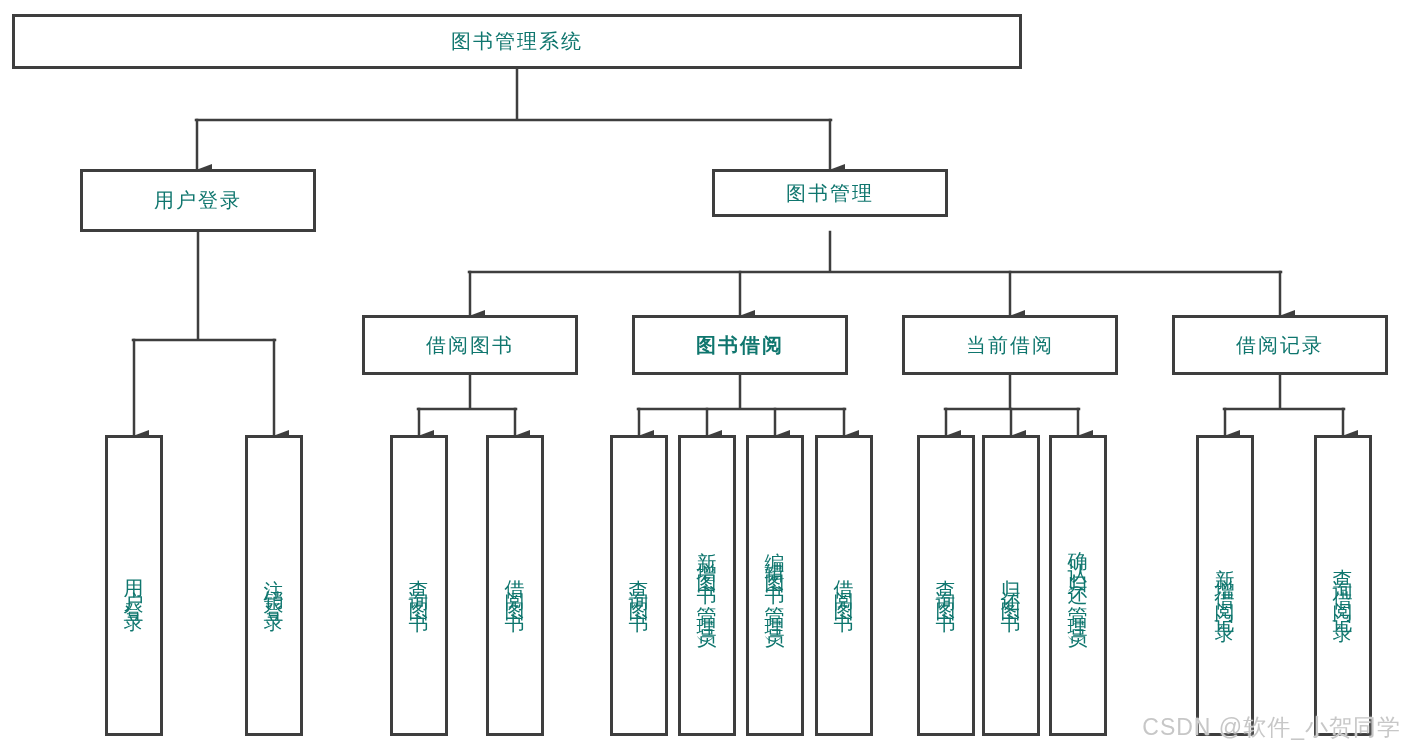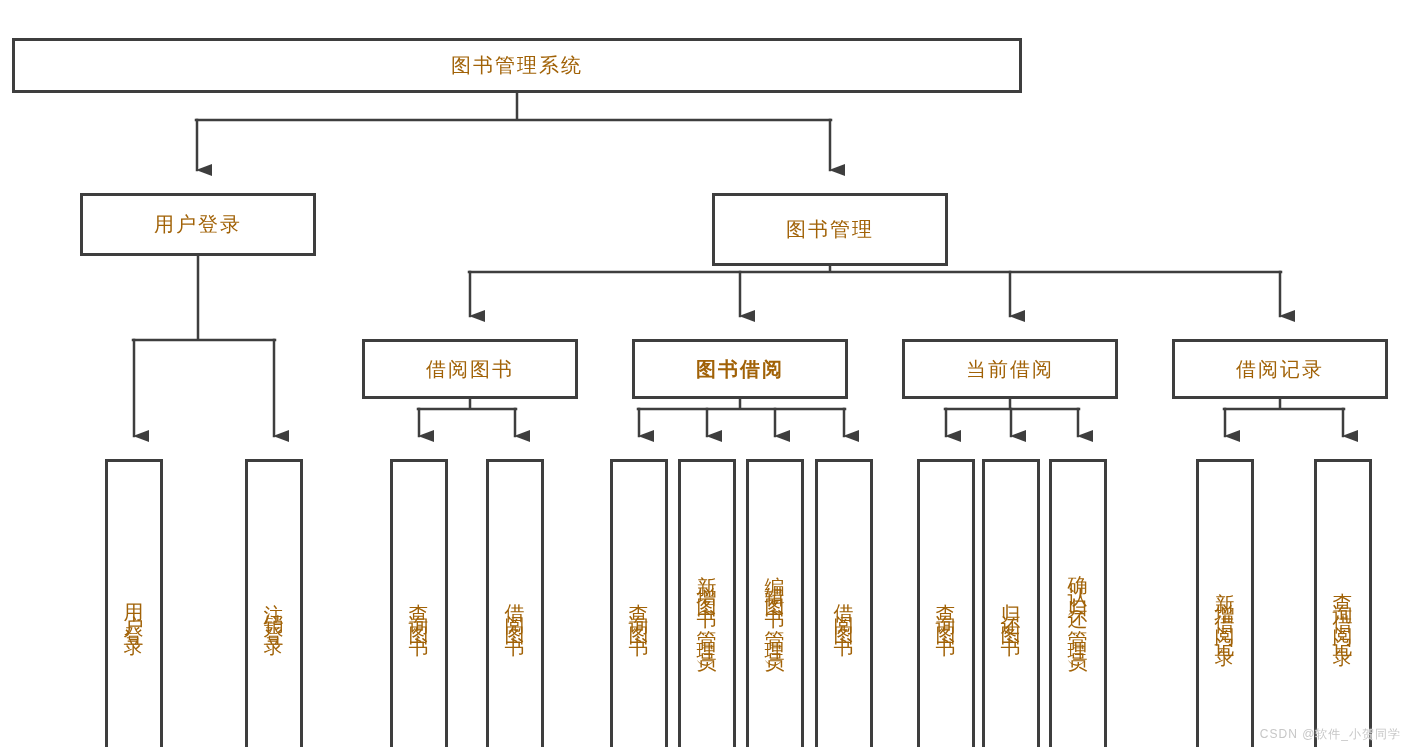"图书管理系统" .node { color: #a16207 -> #0f766e; margin-top: 24px -> none }
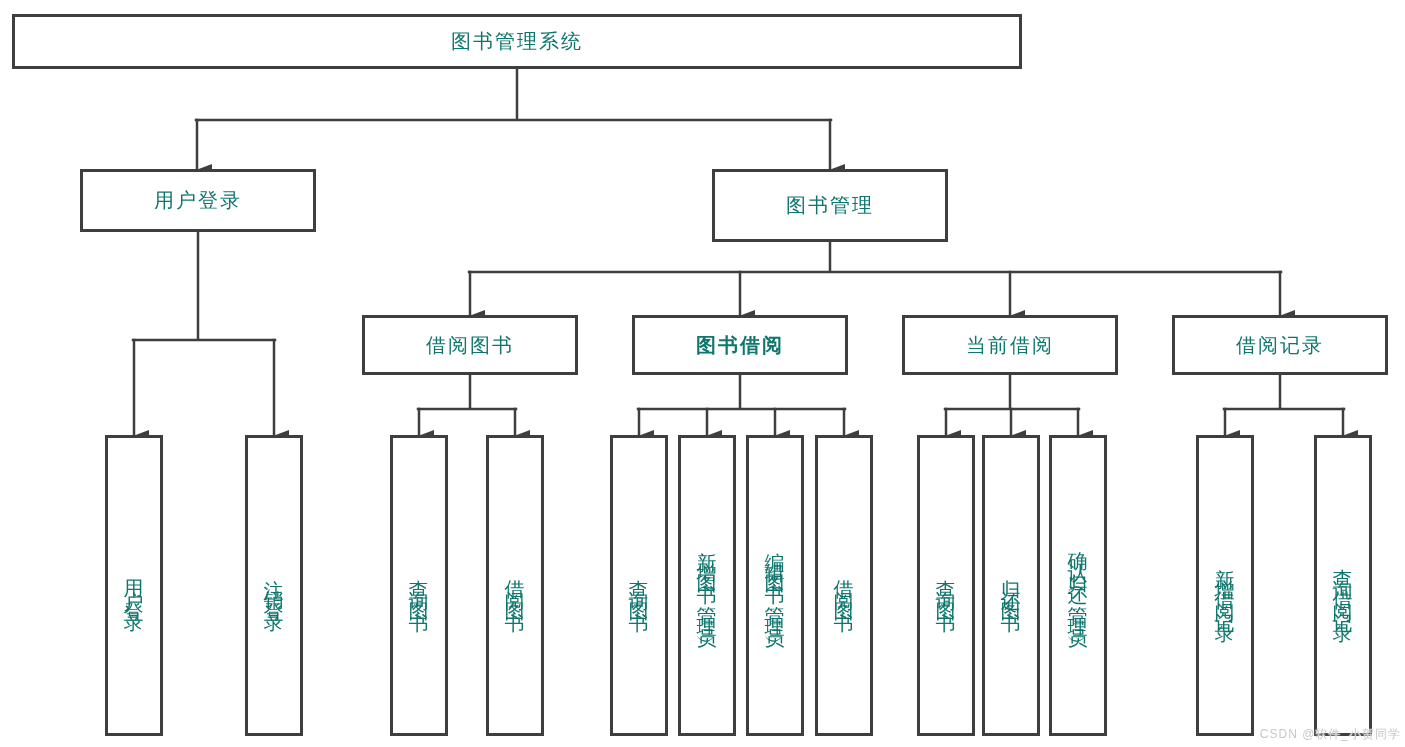"图书管理" .l2-b { height: 73px -> 48px }
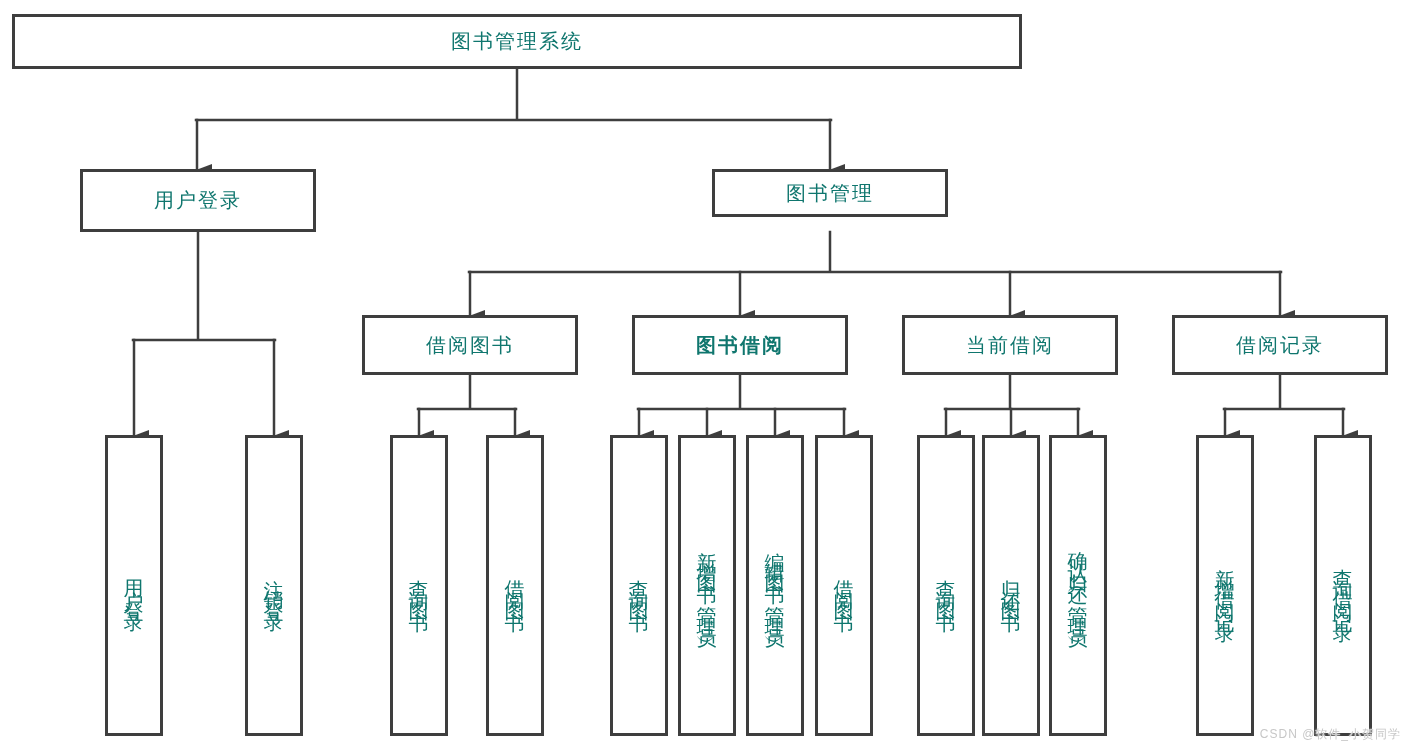"CSDN @软件_小贺同学" .watermark { font-size: 12px -> 23px }
